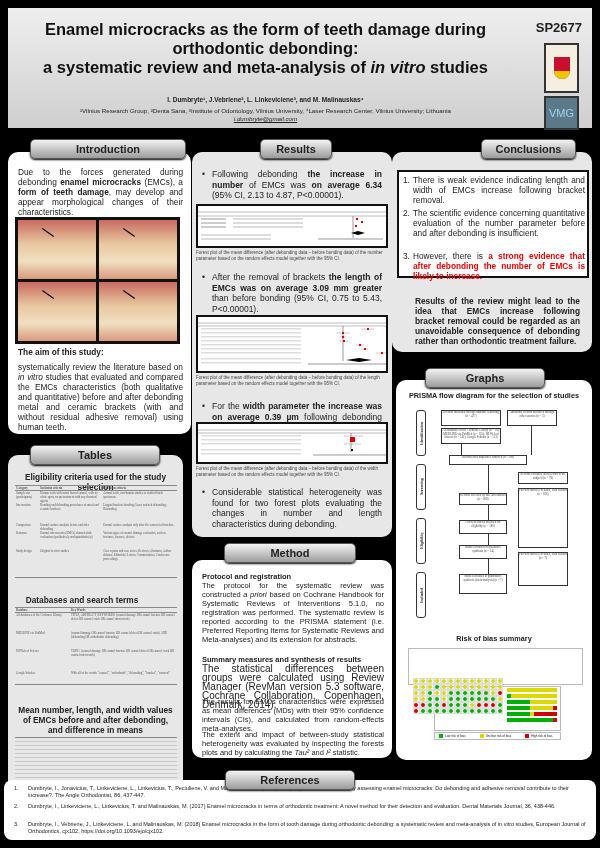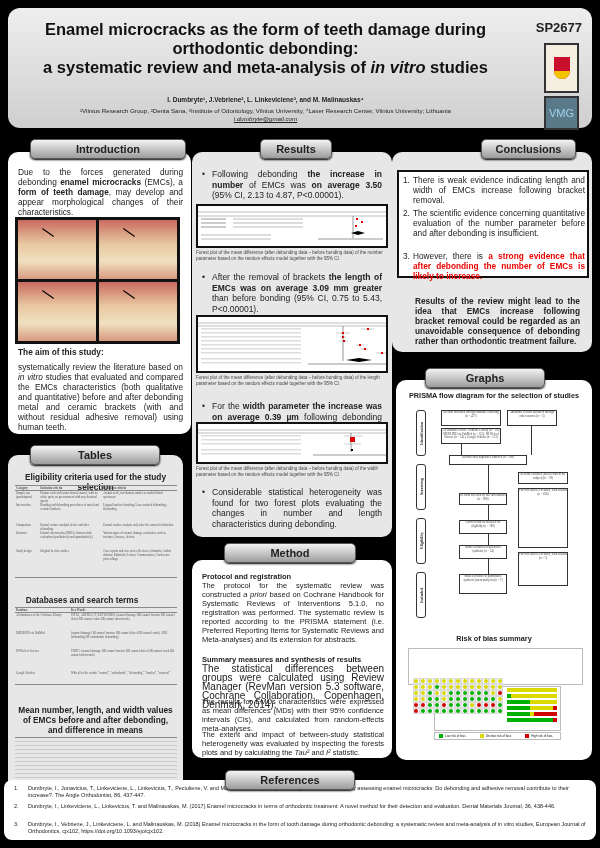"Enamel microcracks as the form" .header { border-radius: 12px -> 0 }
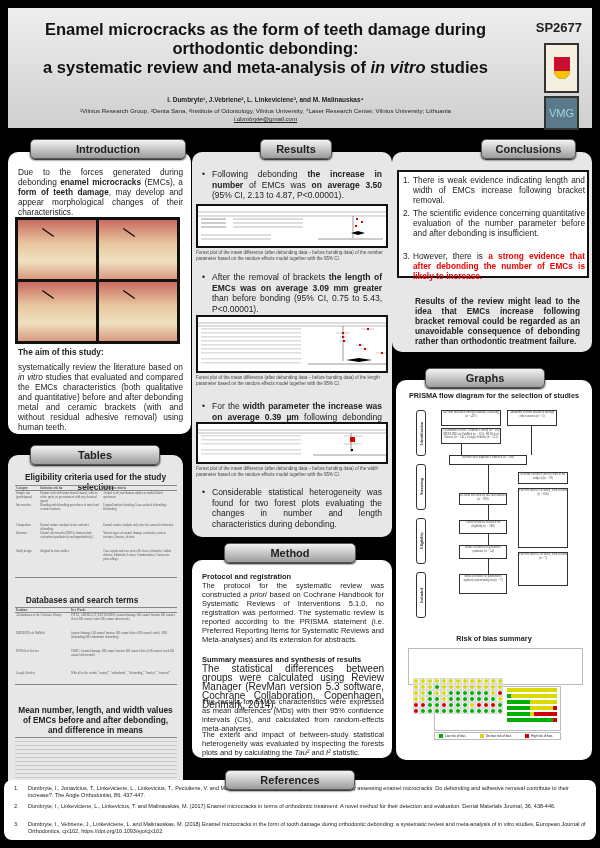"on average 3.50" b { text: 3.50 -> 6.34 }
